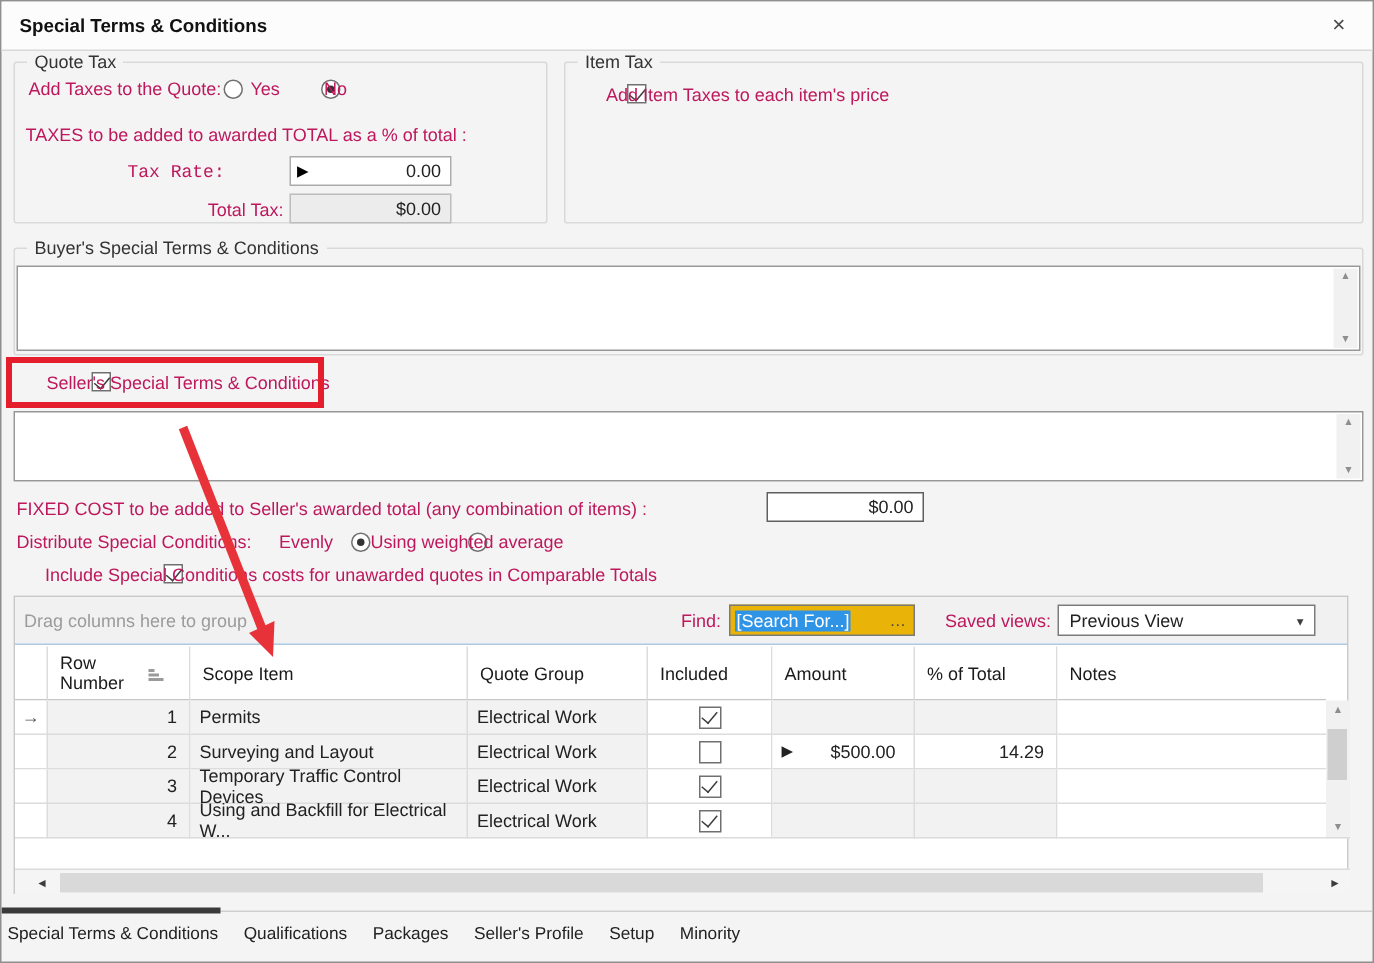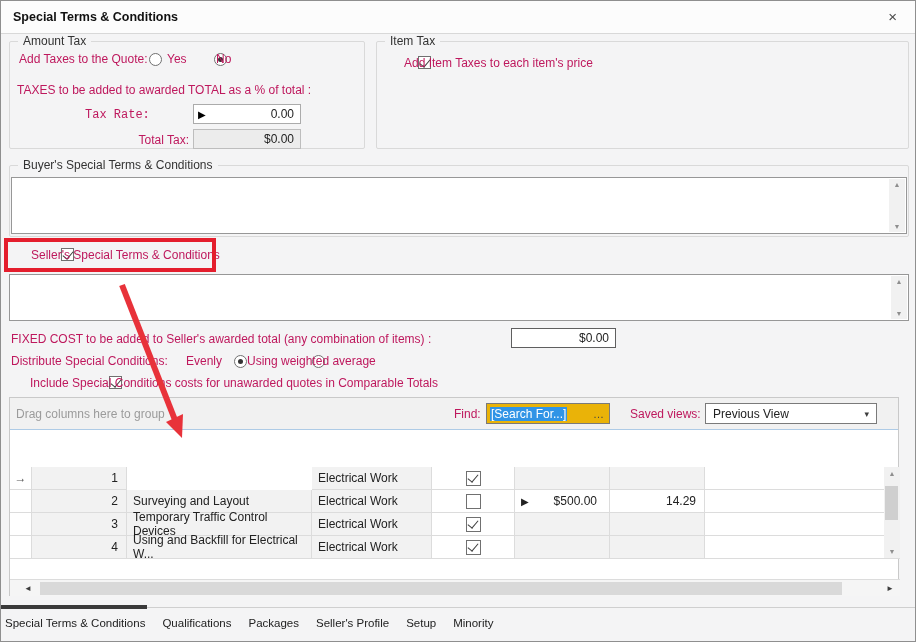"Amount Tax" span.abs { text: Amount -> Quote }
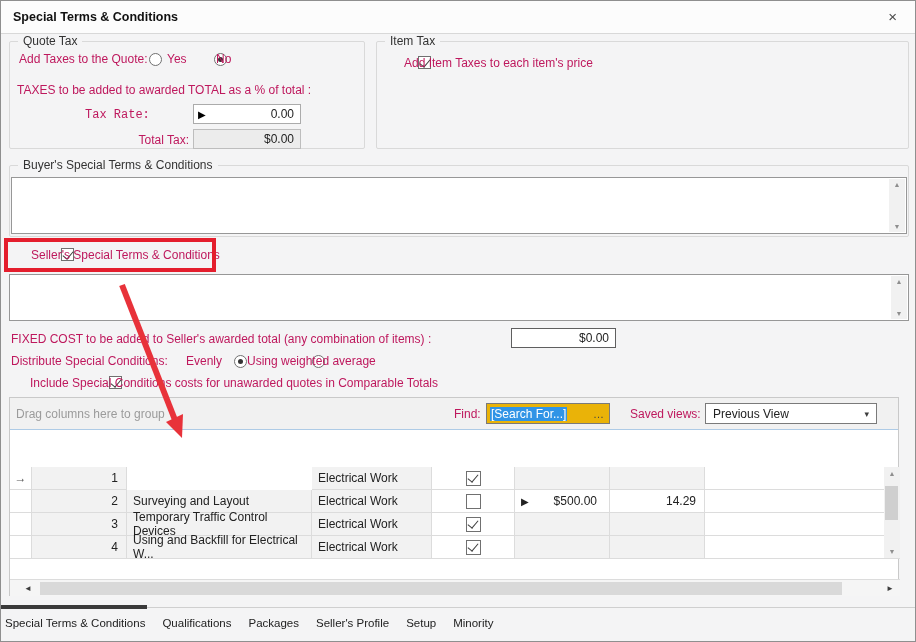"Row Number" div.abs { html: none -> <div> <div></div> <div> <span>Row Number</span> <span> <i></i> <i></i> <i></i> </span> </div> <div>Scope Item</div> <div>Quote Group</div> <div>Included</div> <div>Amount</div> <div>% of Total</div> <div>Notes</div> </div> }
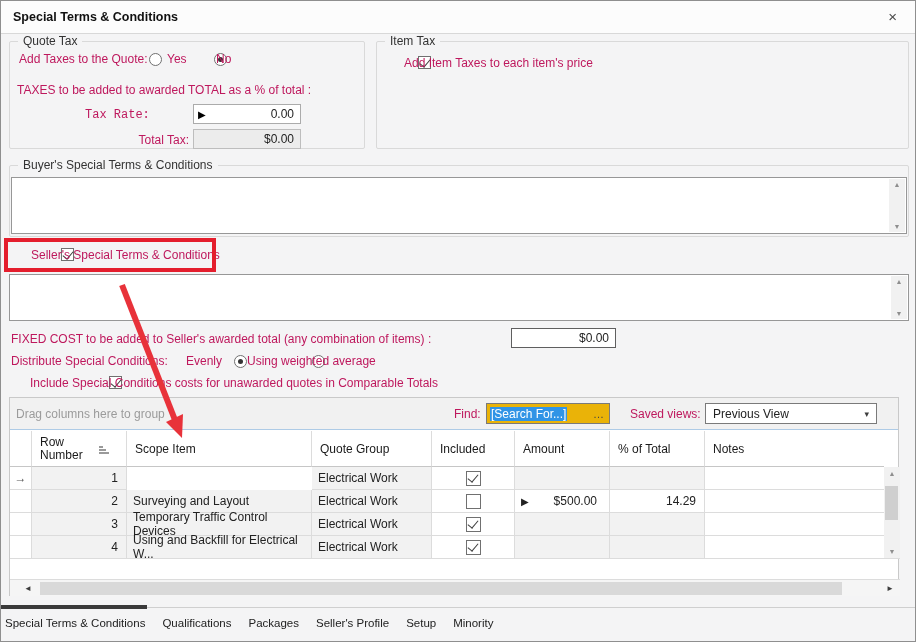"Permits" div.cell { html: none -> <div>Permits</div> }
